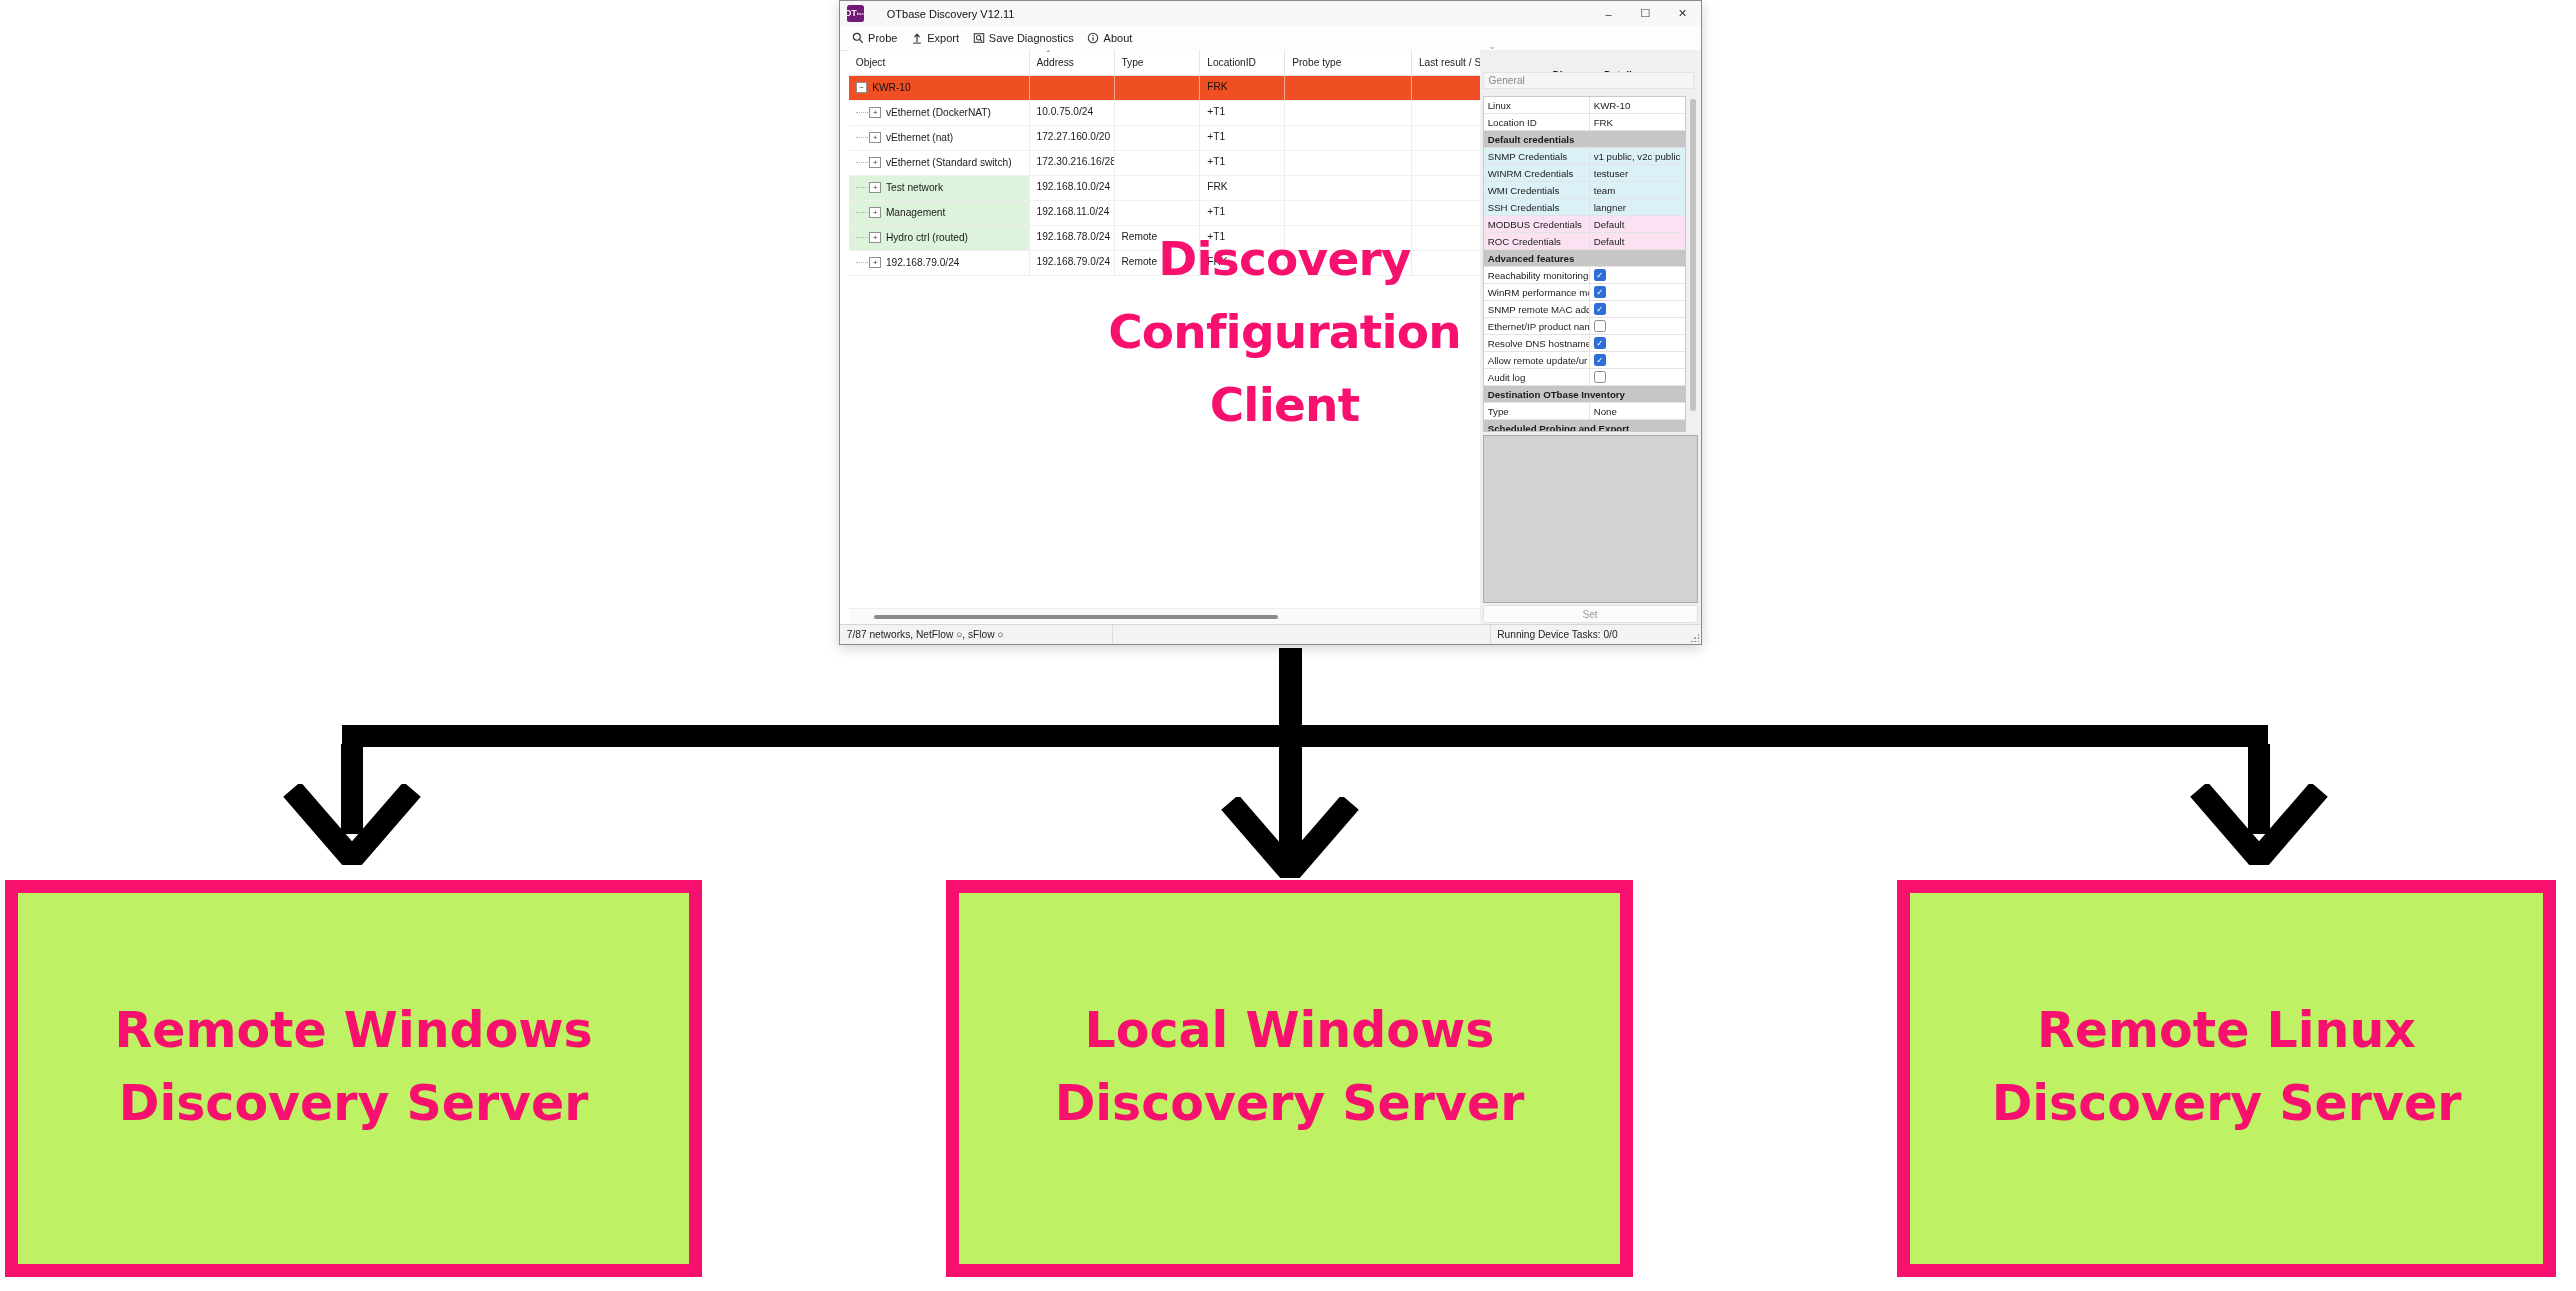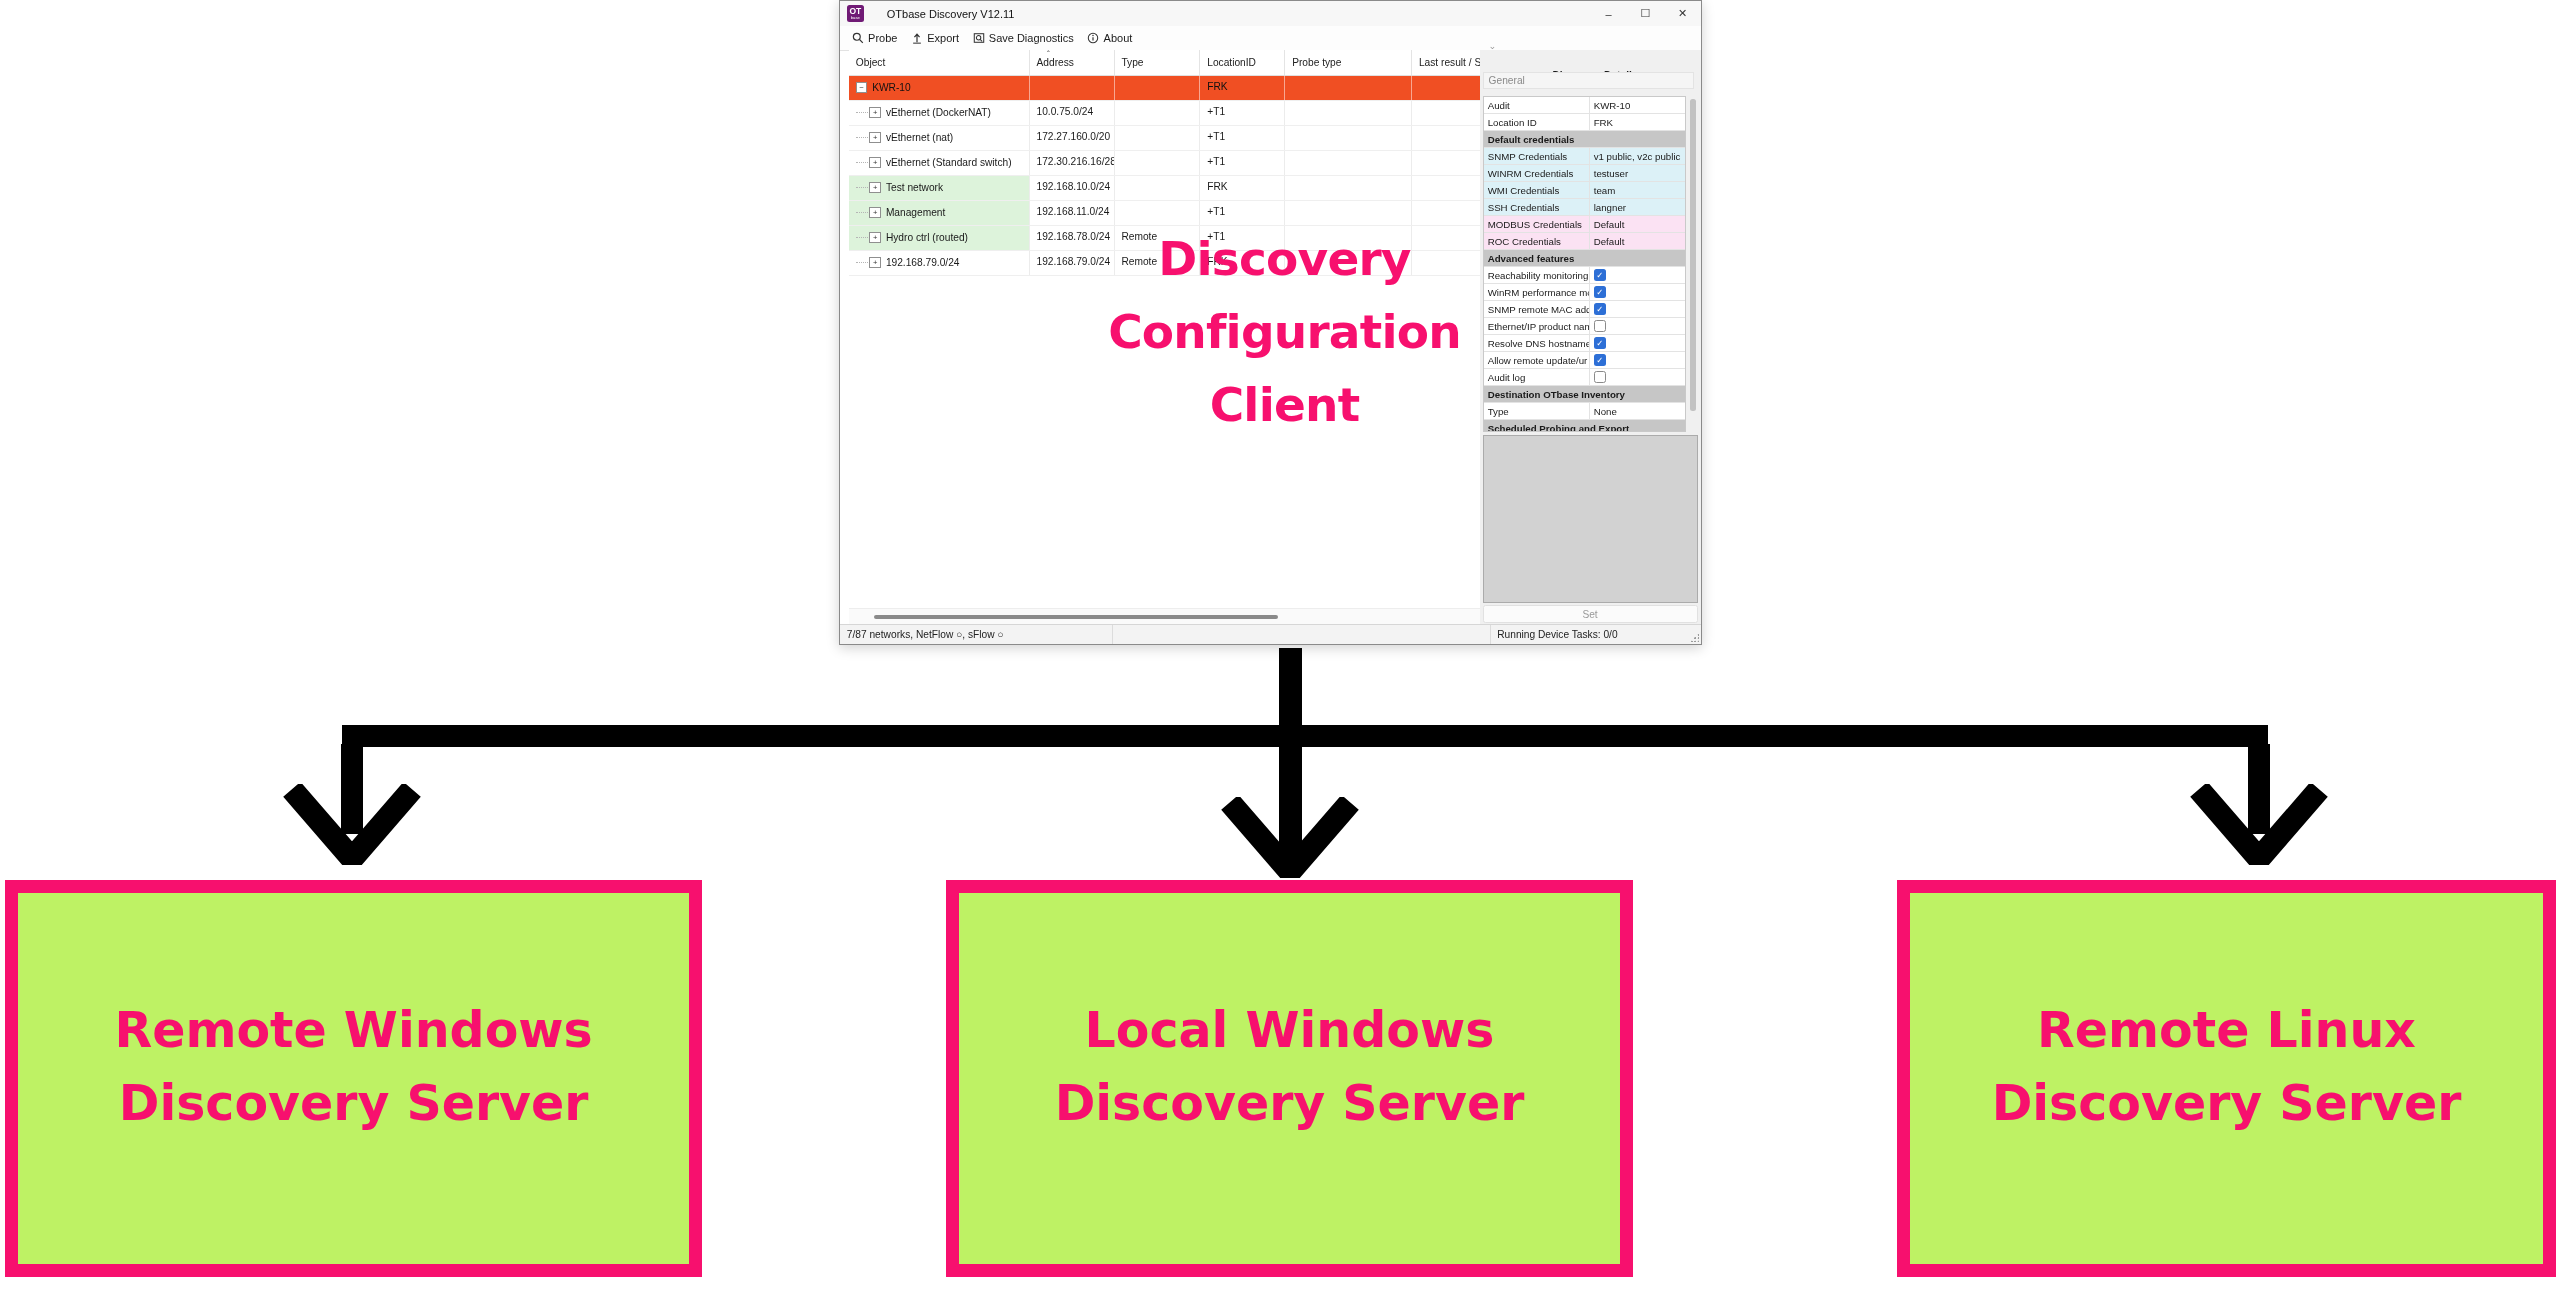"OT" .logo { flex-direction: column -> row }
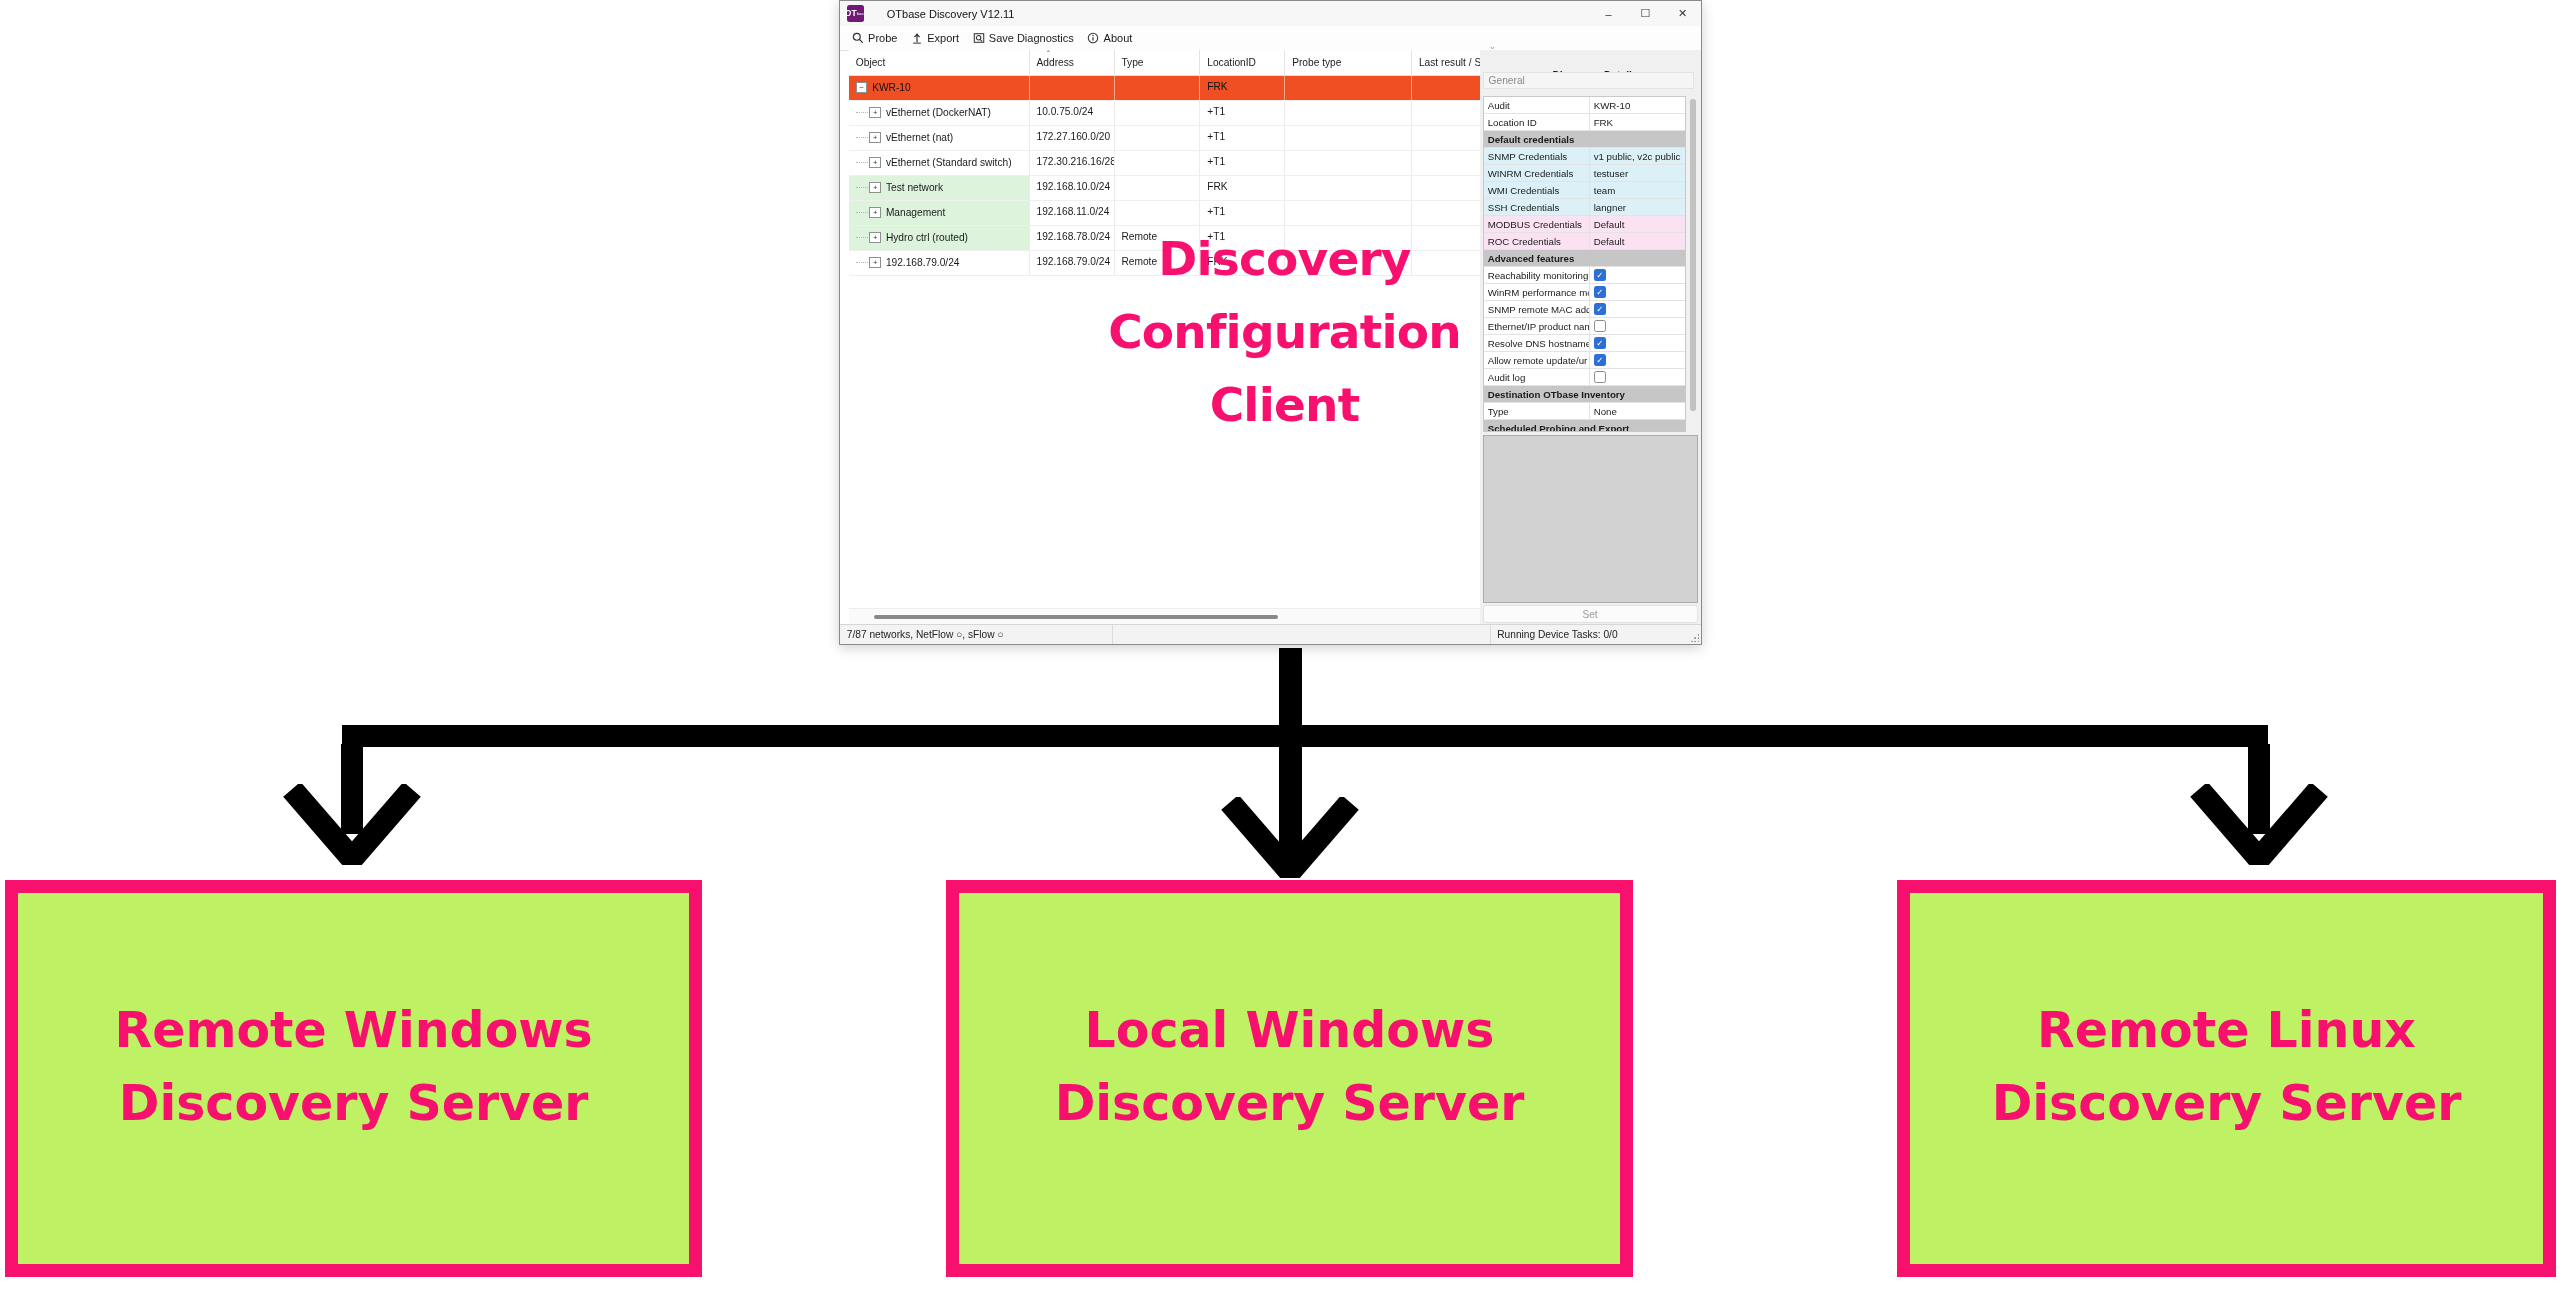"Audit" div.dname { text: Audit -> Linux }
